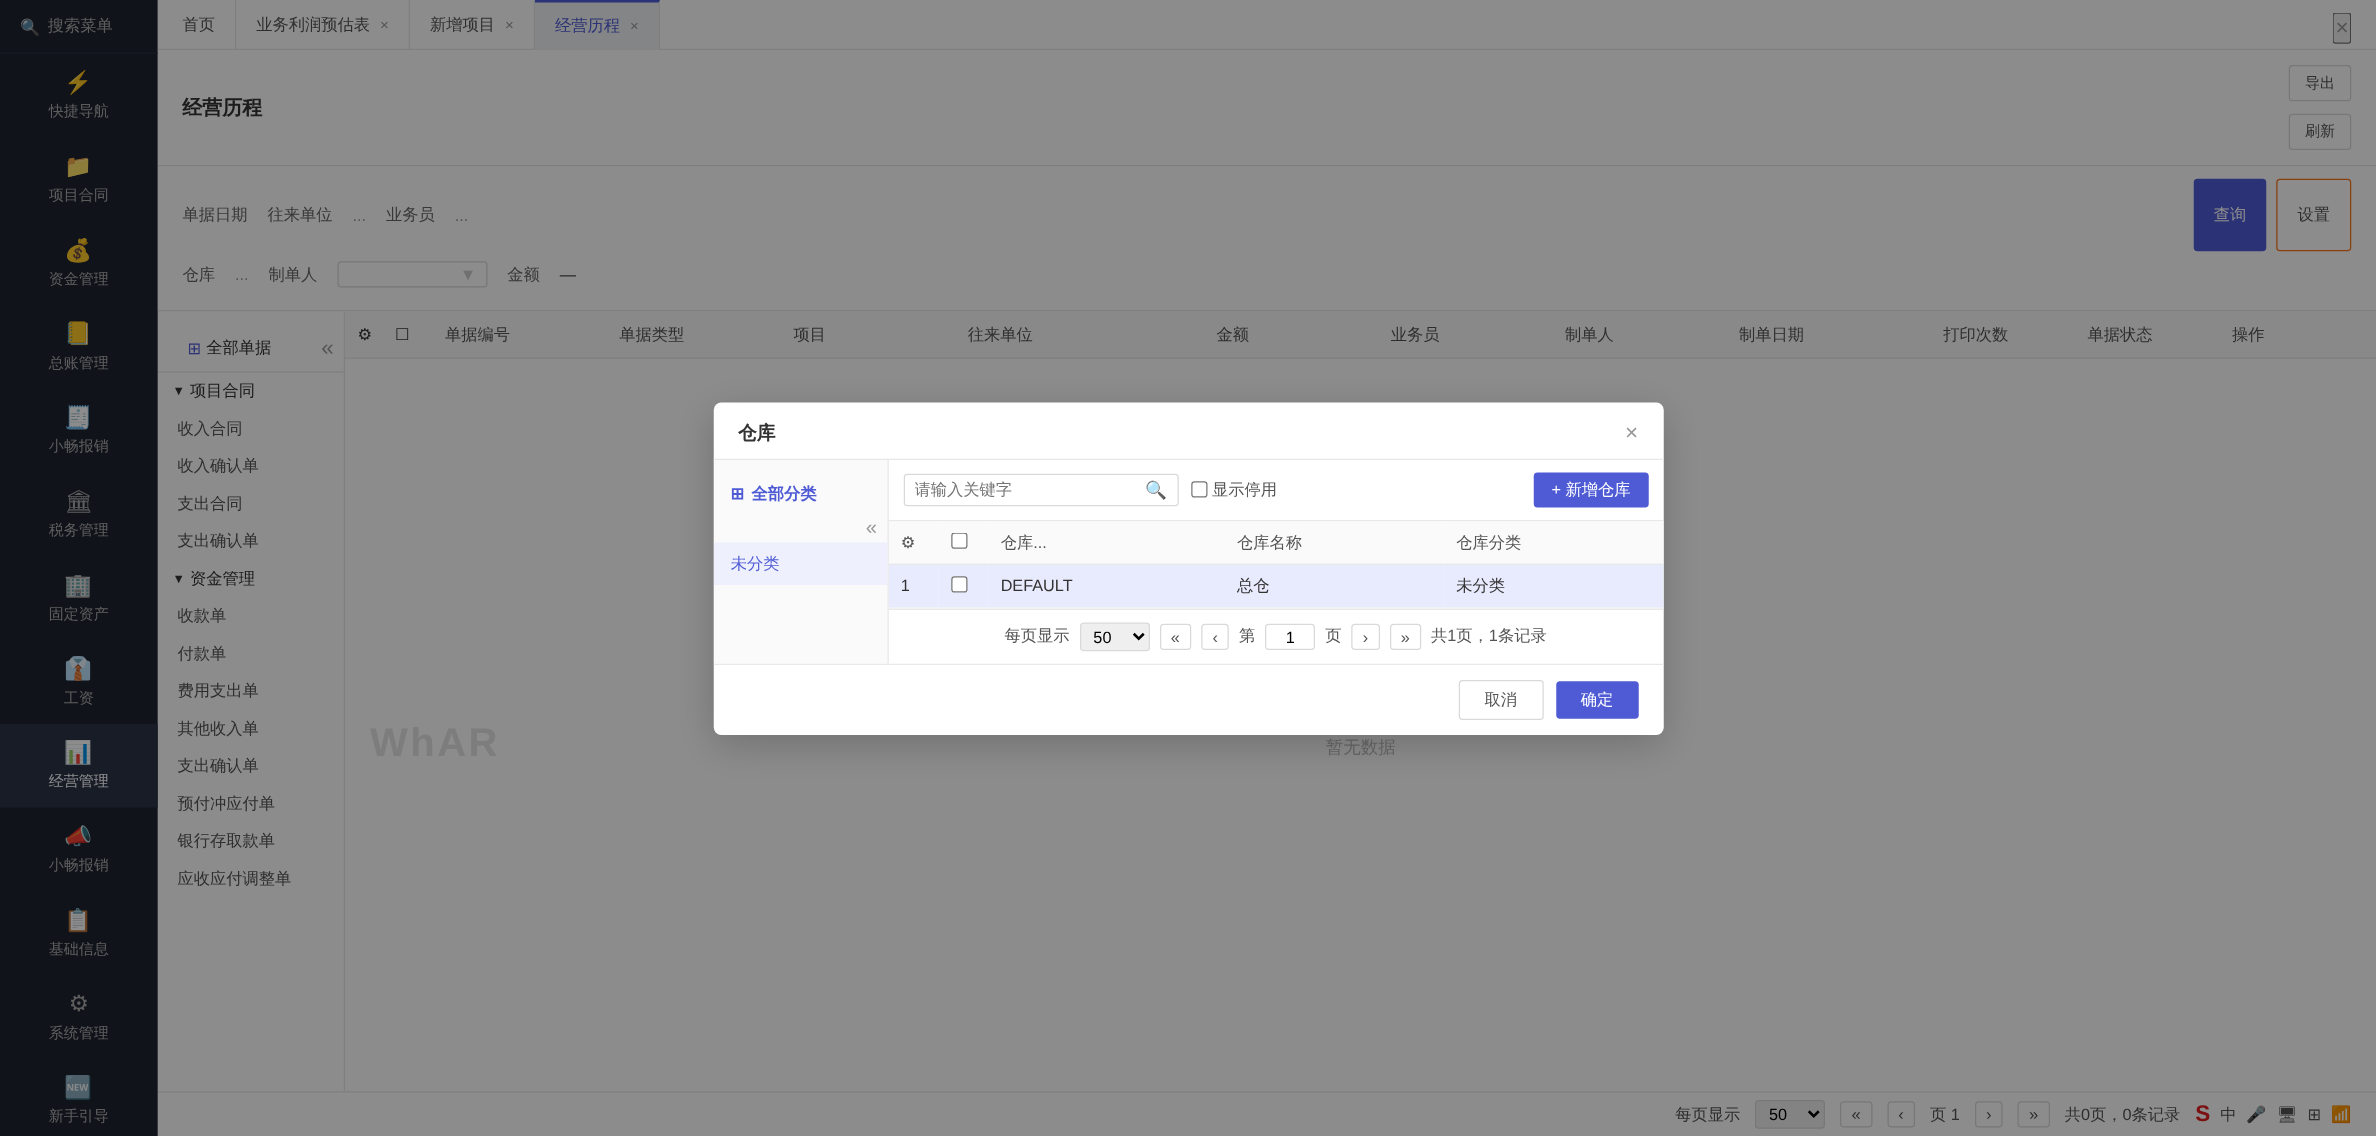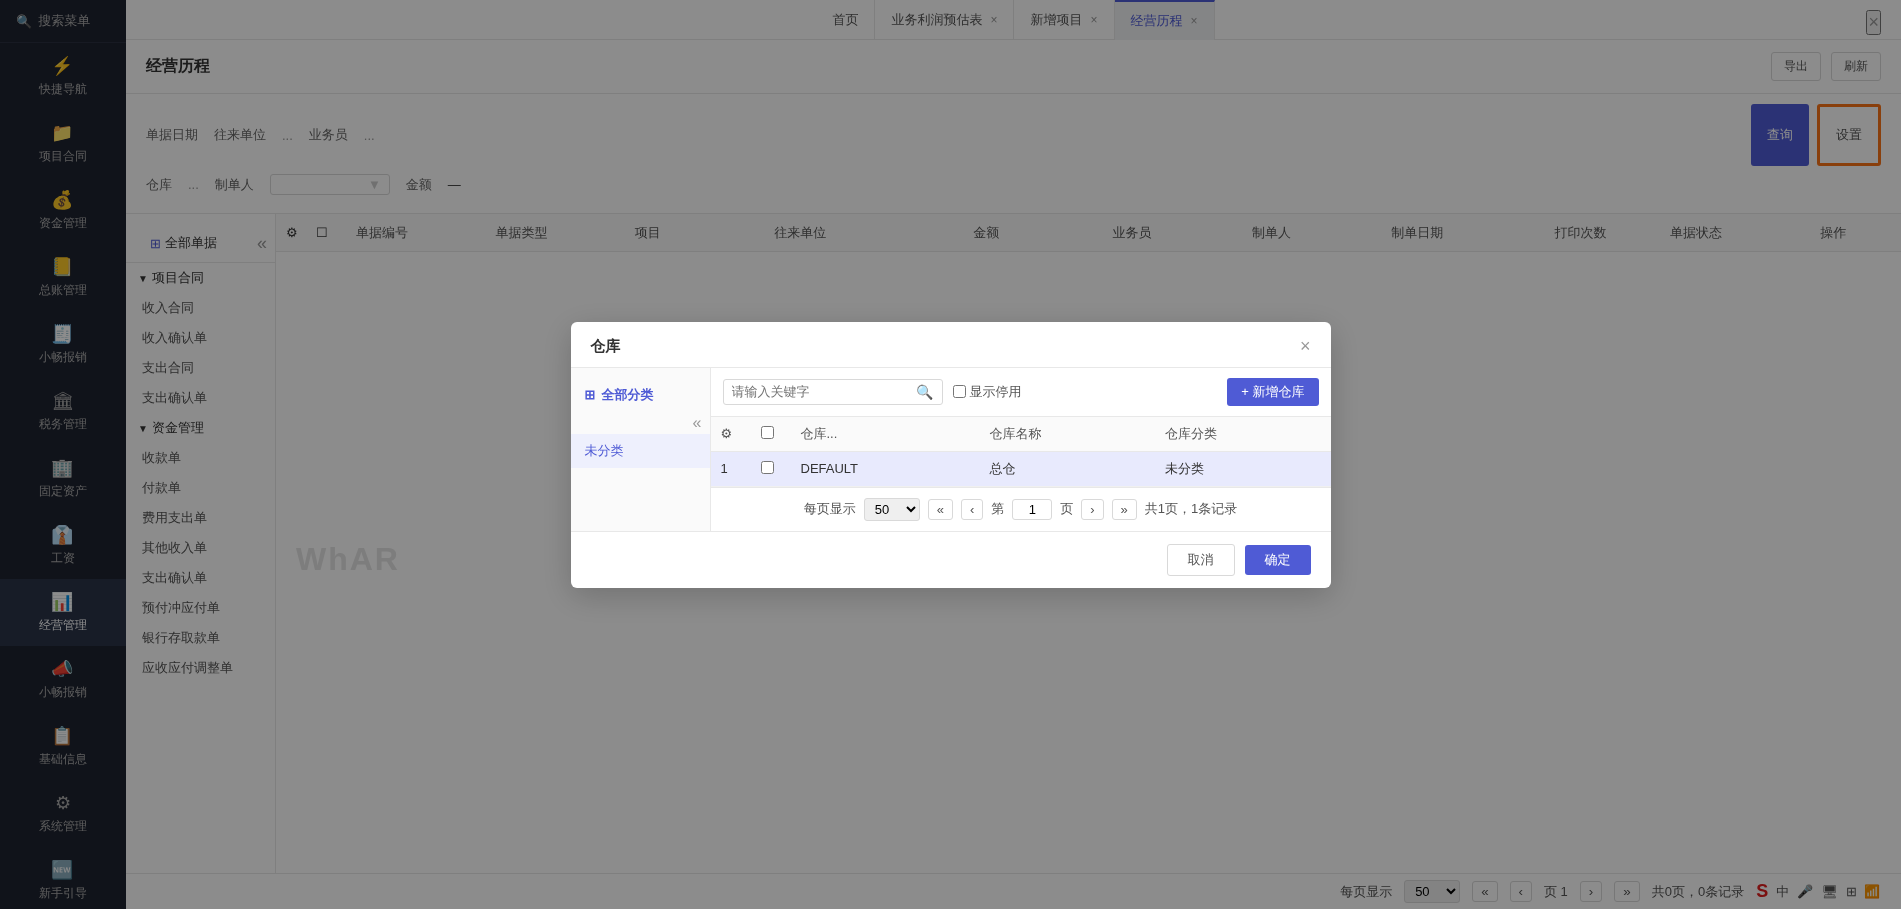"首页" .tabs-bar { justify-content: center -> none }
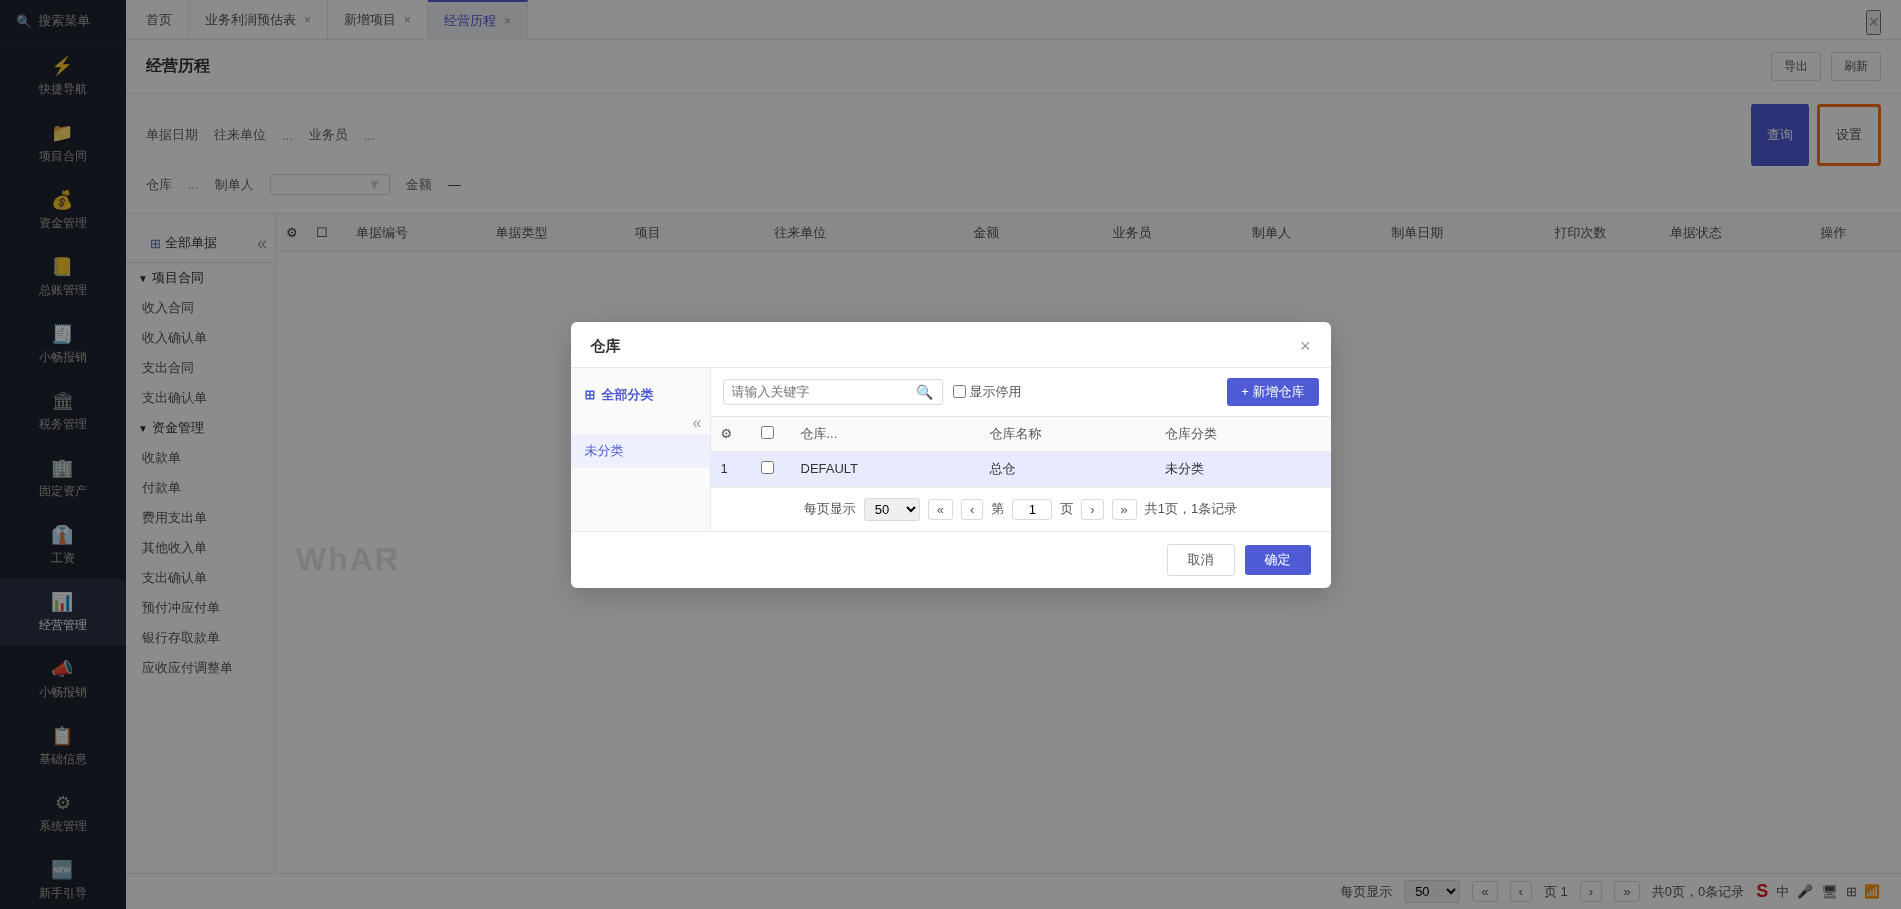"导出" .page-actions { flex-direction: none -> column }
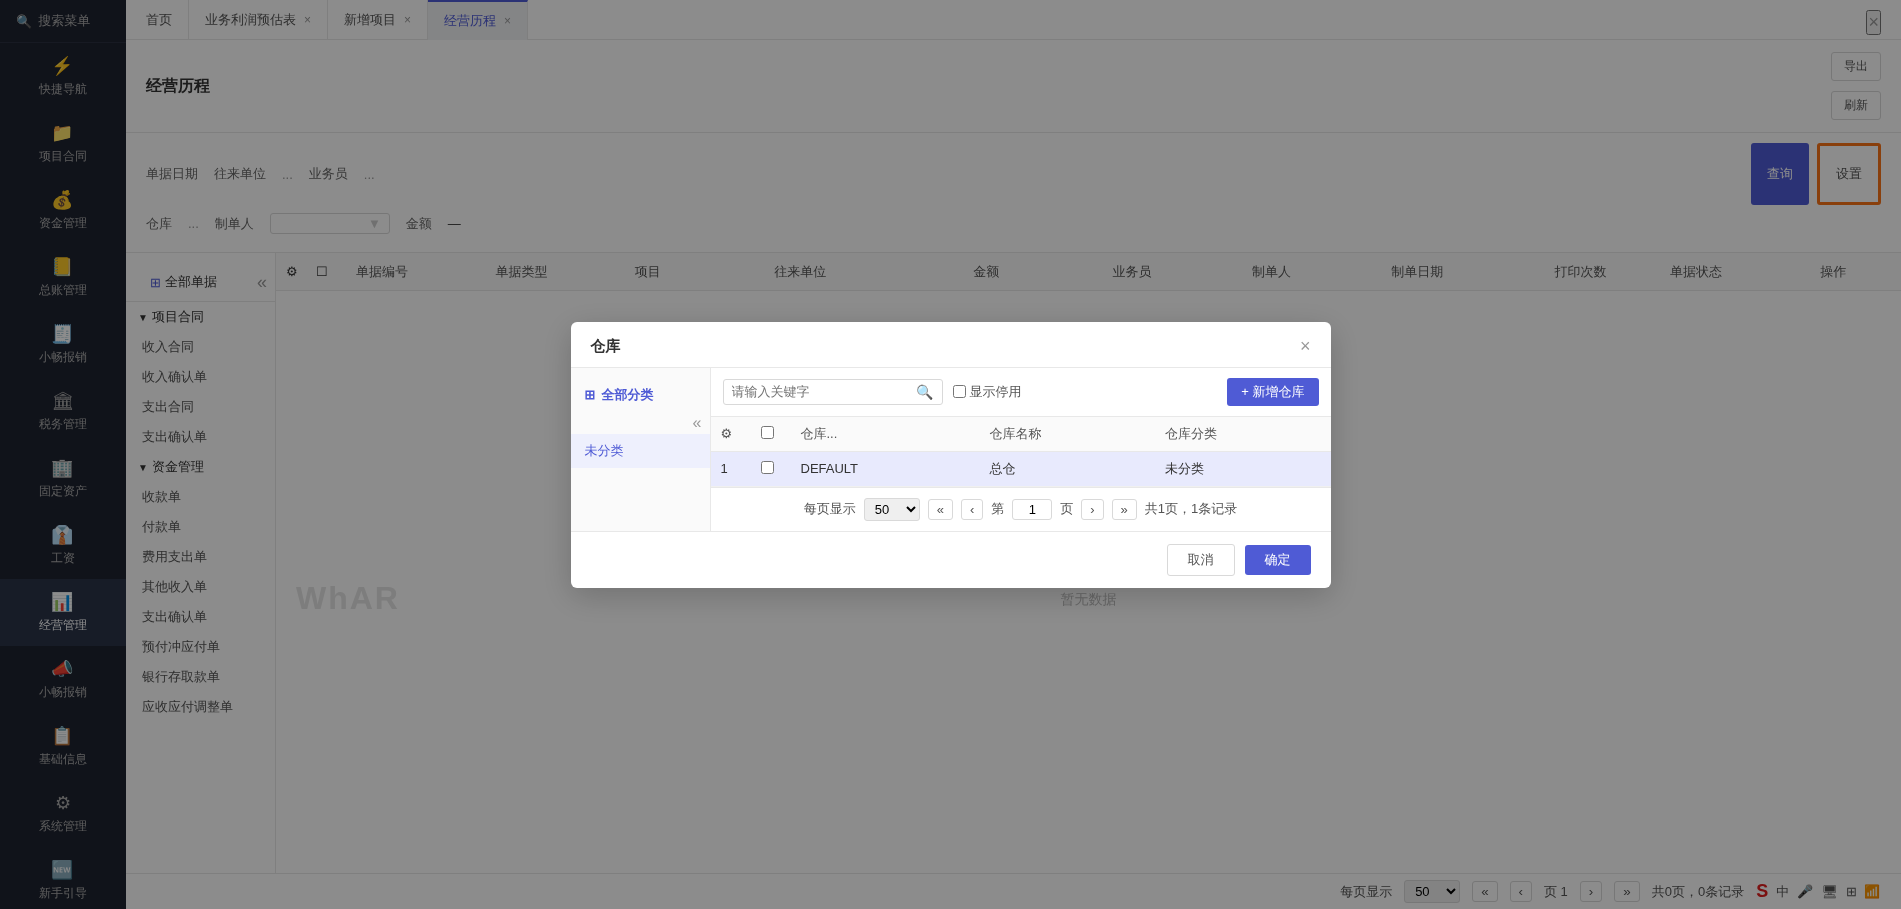"设置" .btn-setting { border: 3px solid #f97316 -> 1px solid #f97316 }
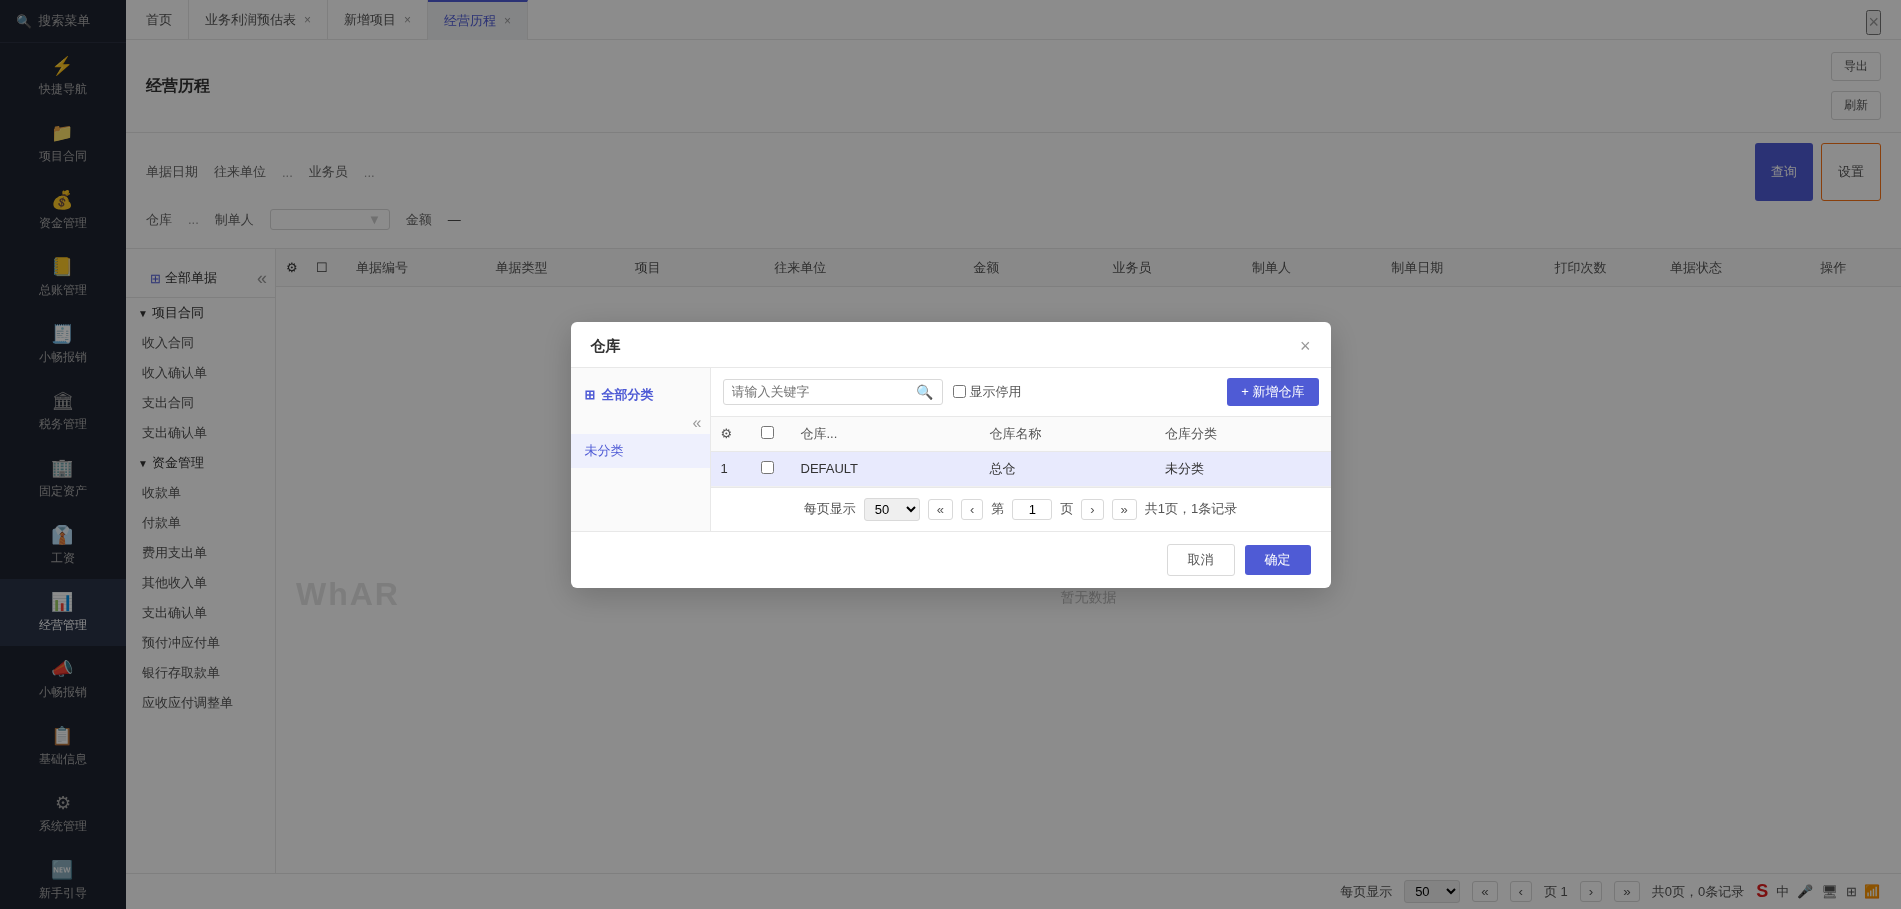"操作" span.th-cell { text-align: center -> none }
